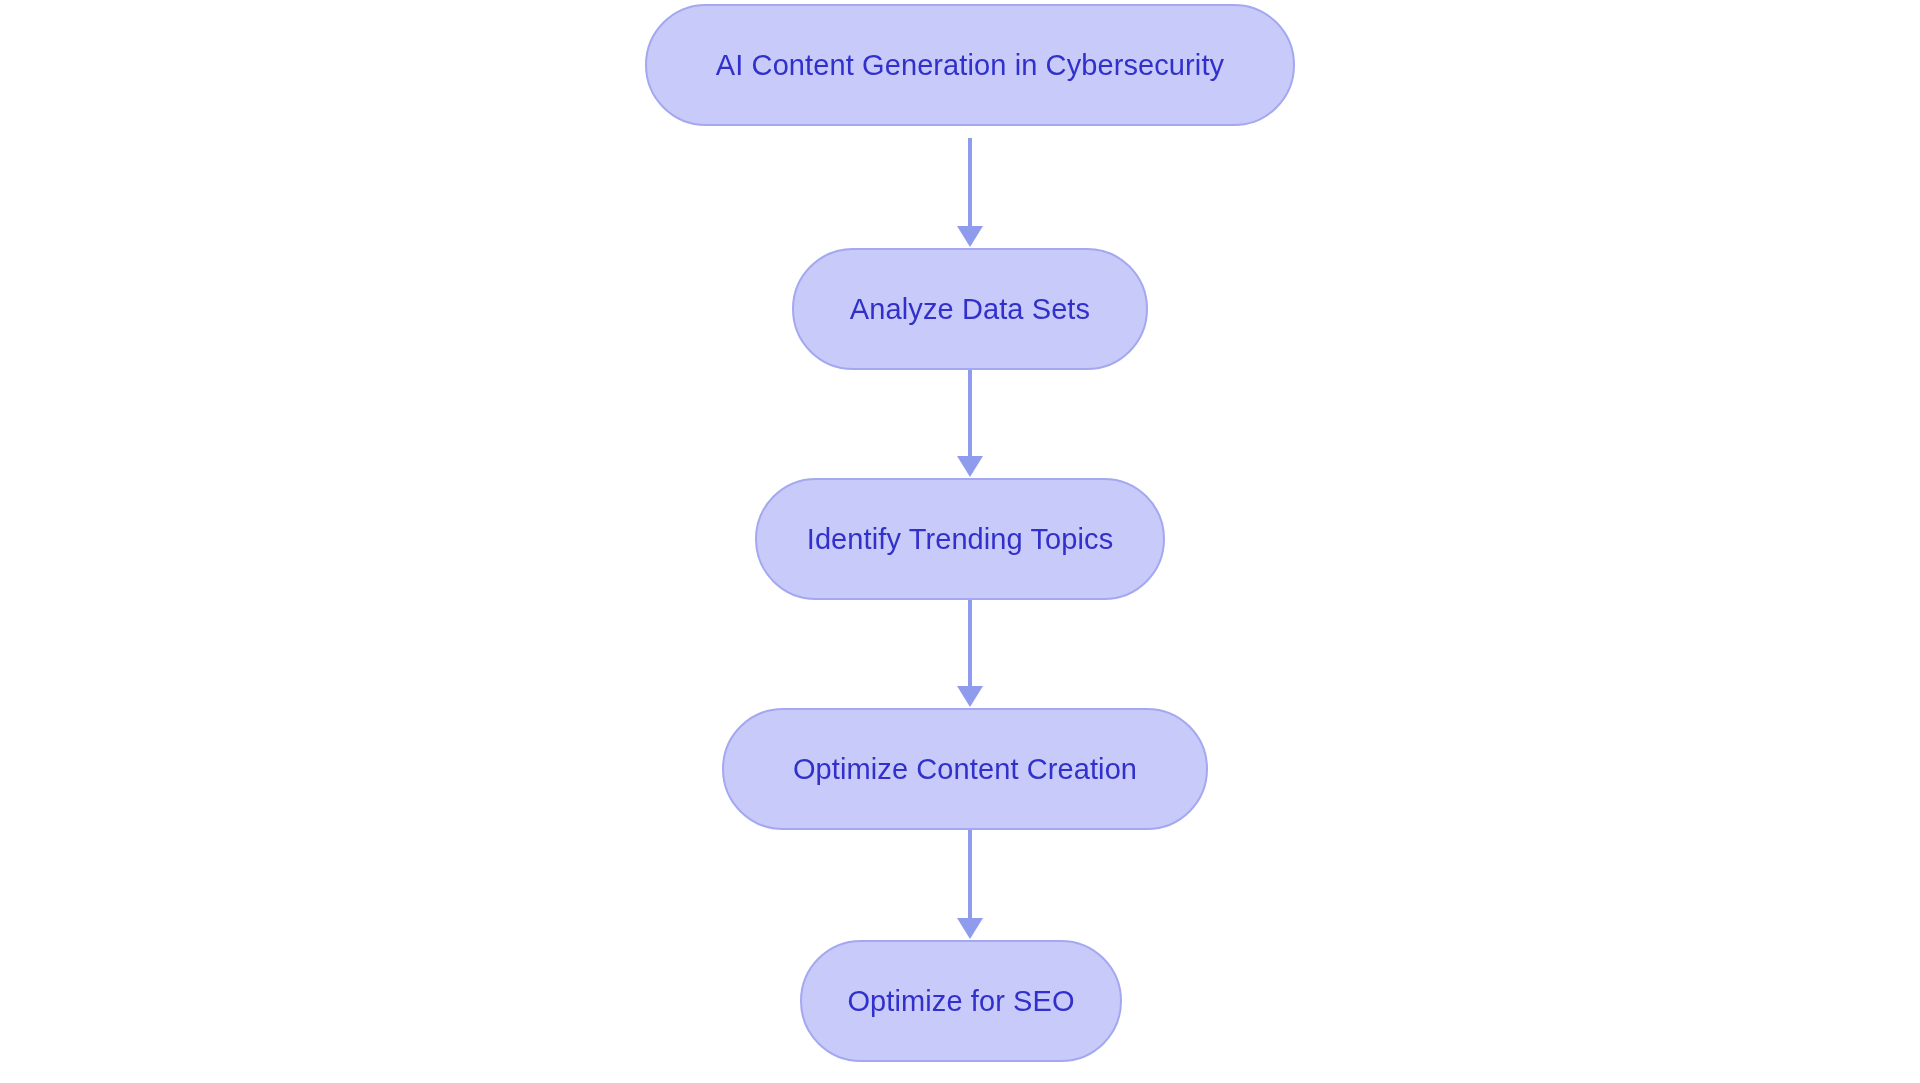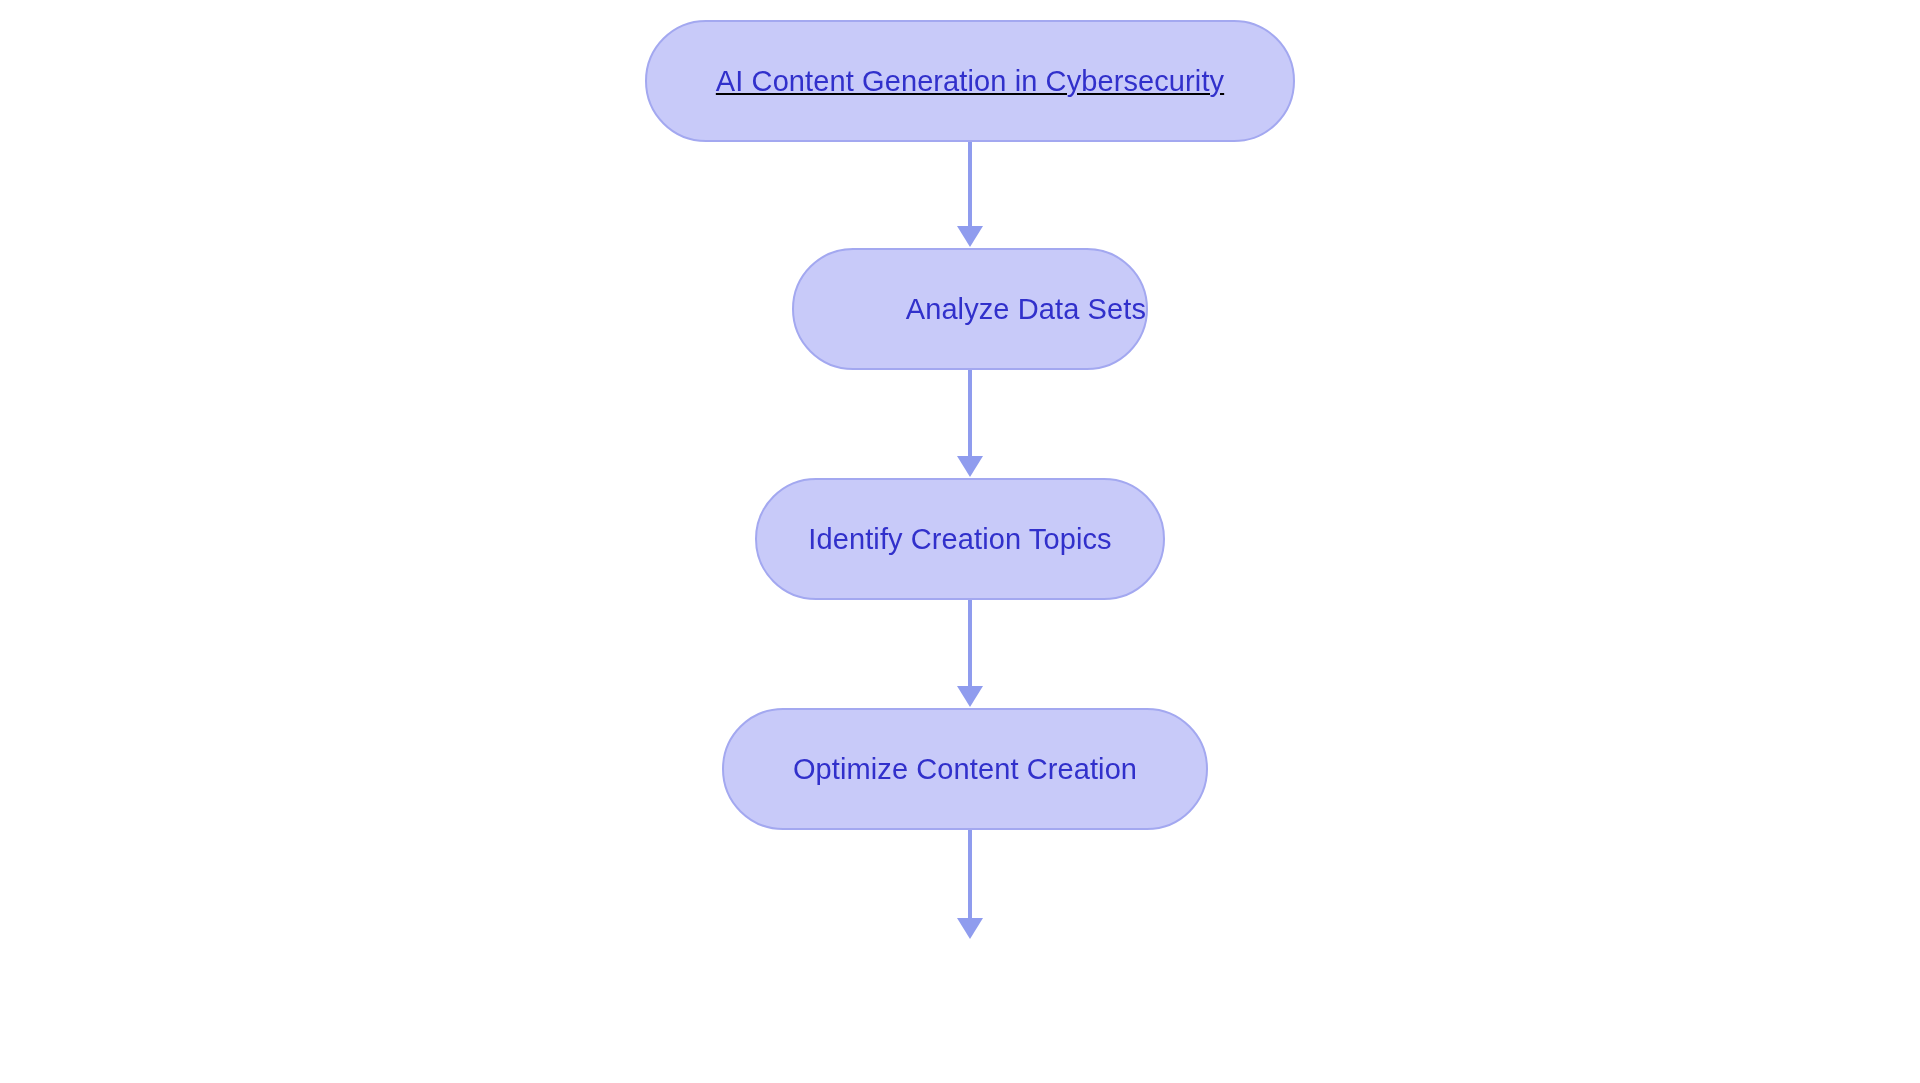"AI Content Generation in Cybersecurity" #node-0 { text-decoration: underline -> none; top: 20px -> 4px }
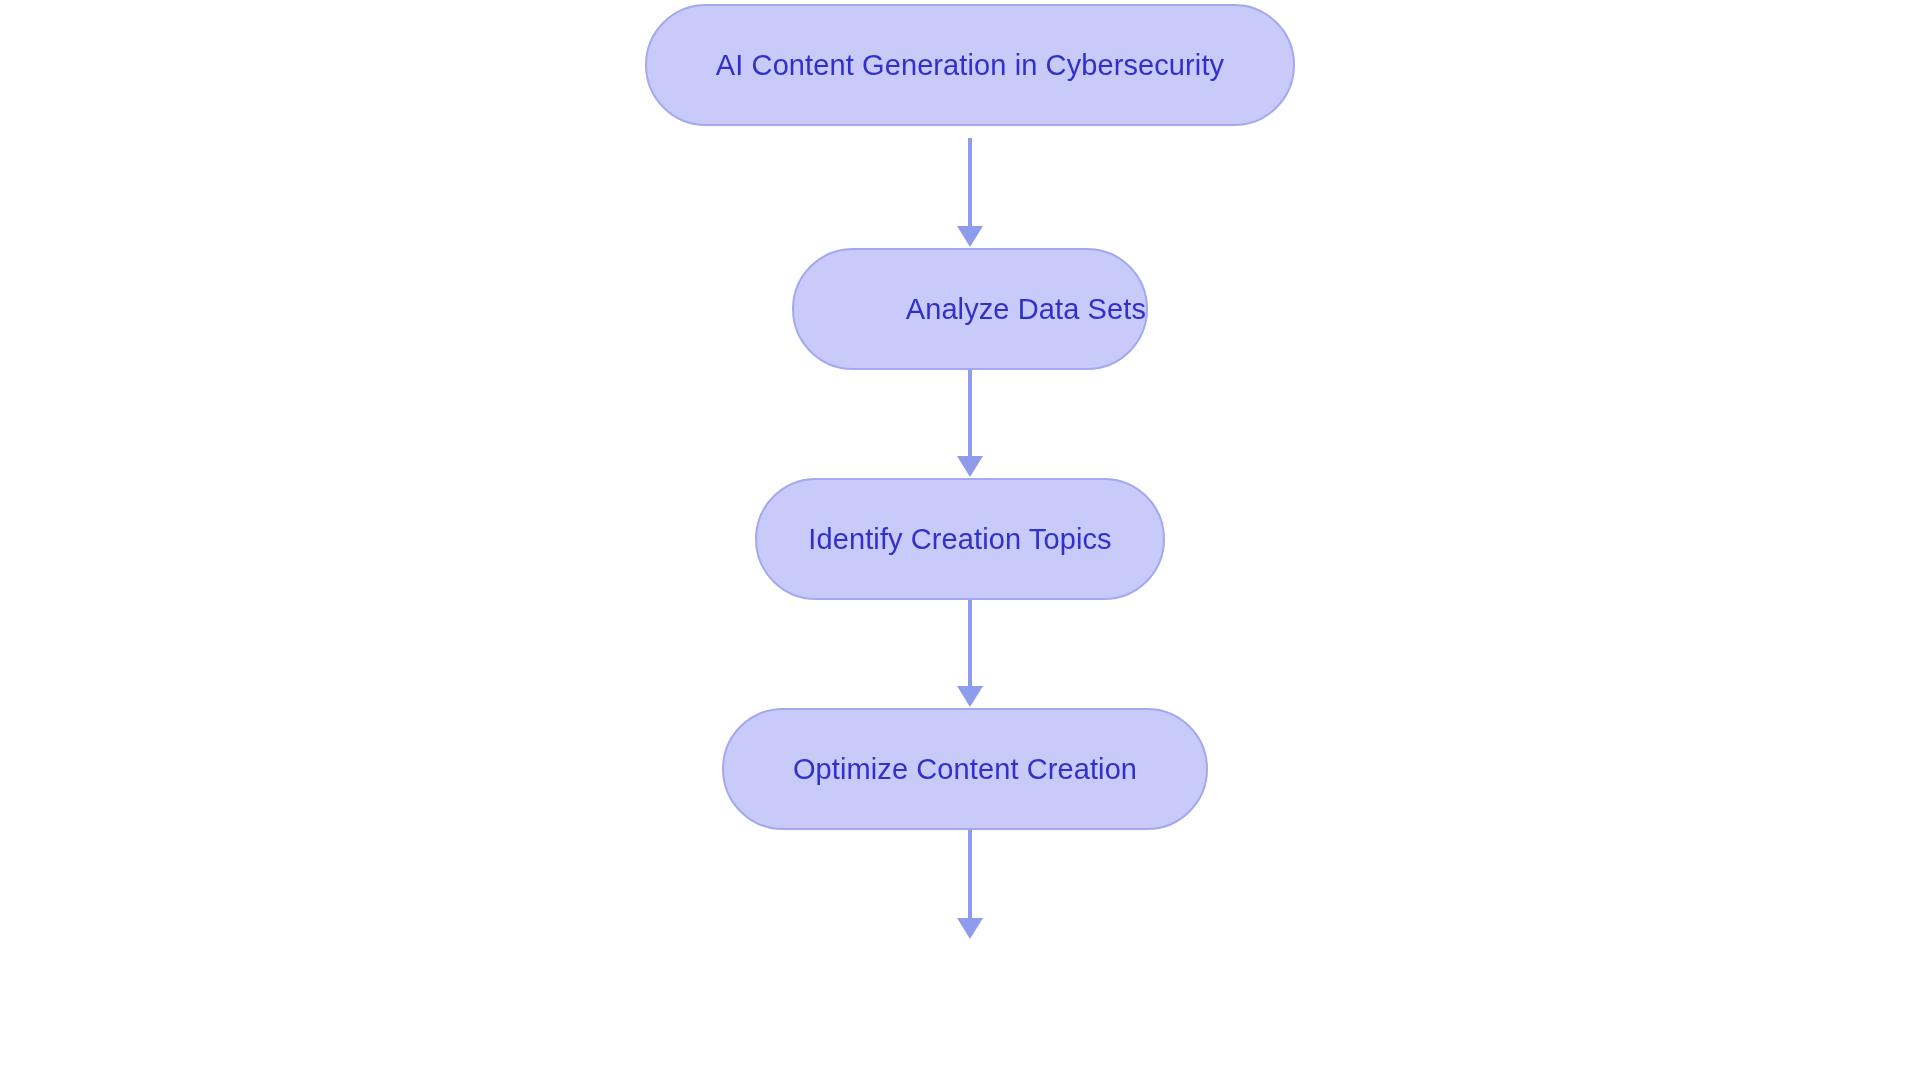"Analyze Data Sets" #node-1 { justify-content: flex-end -> none }
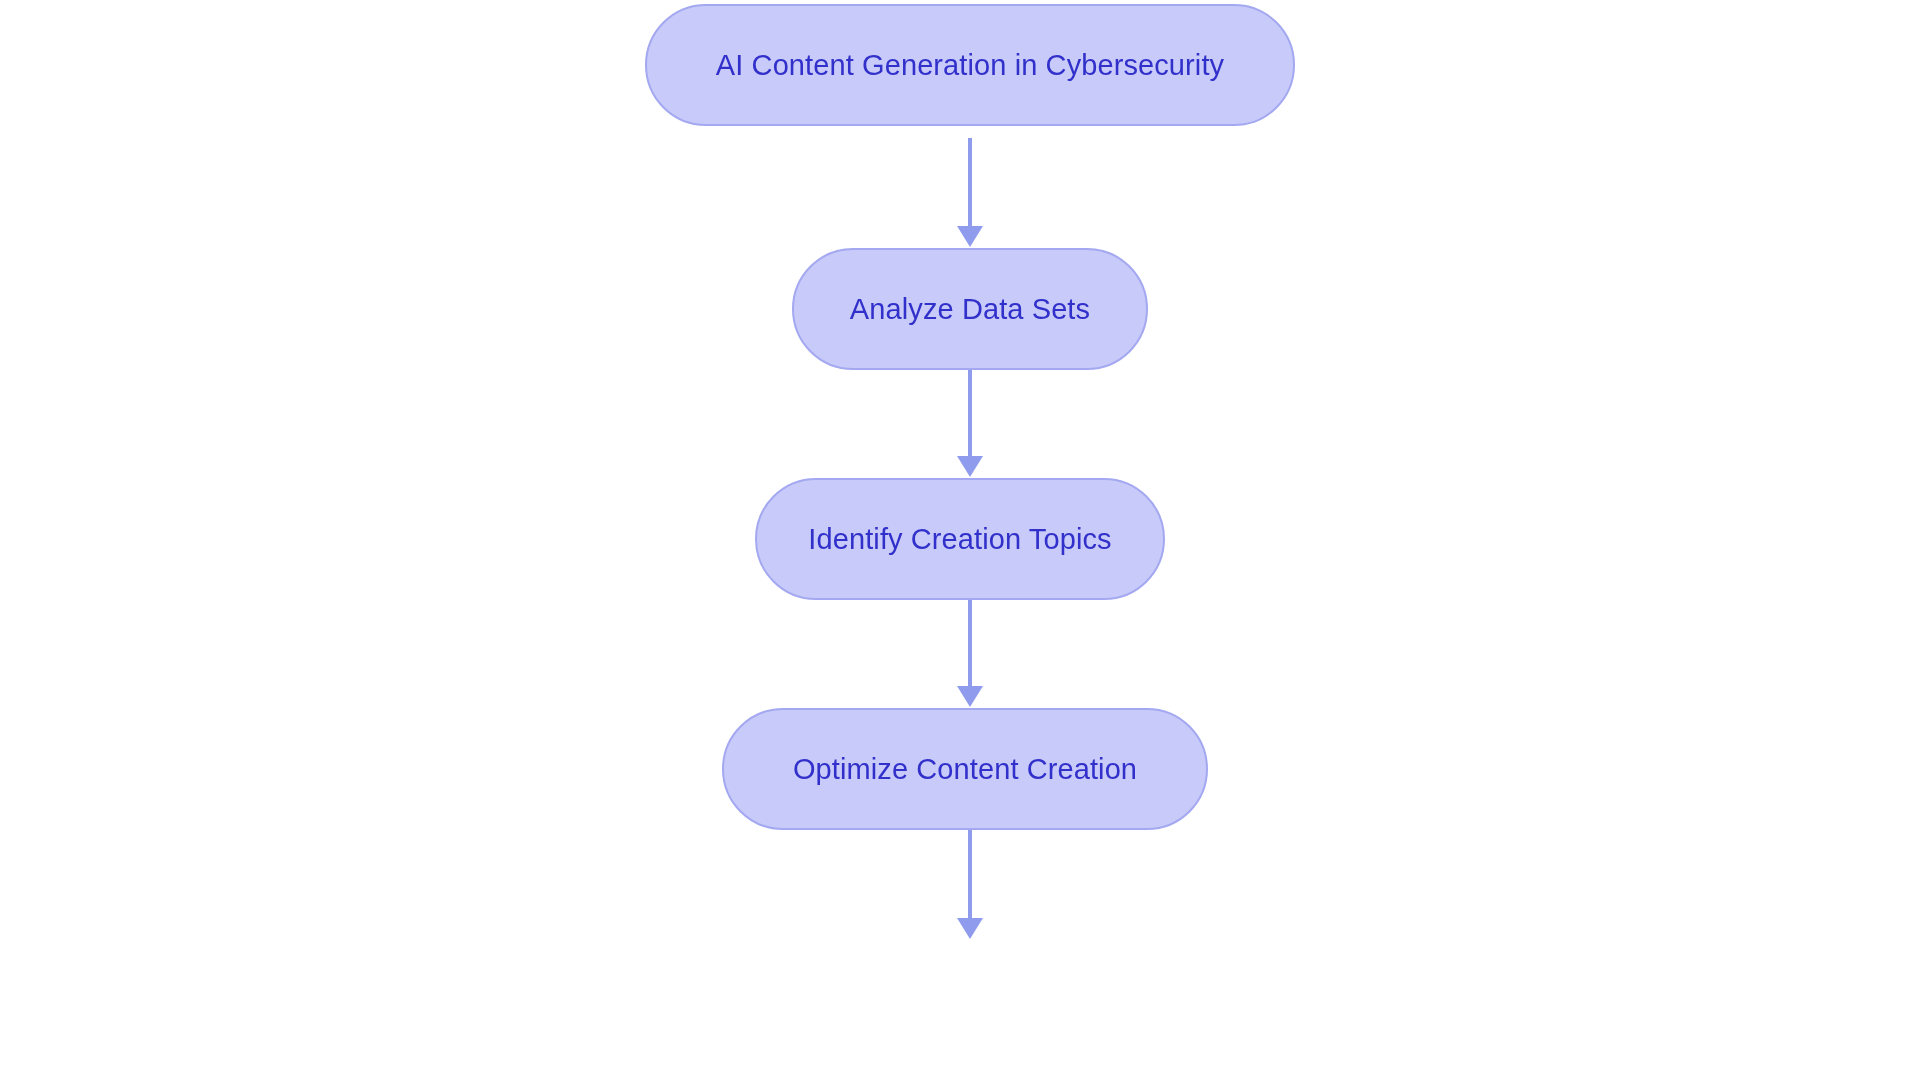"Identify Creation Topics" span.node-label { text: Creation -> Trending }
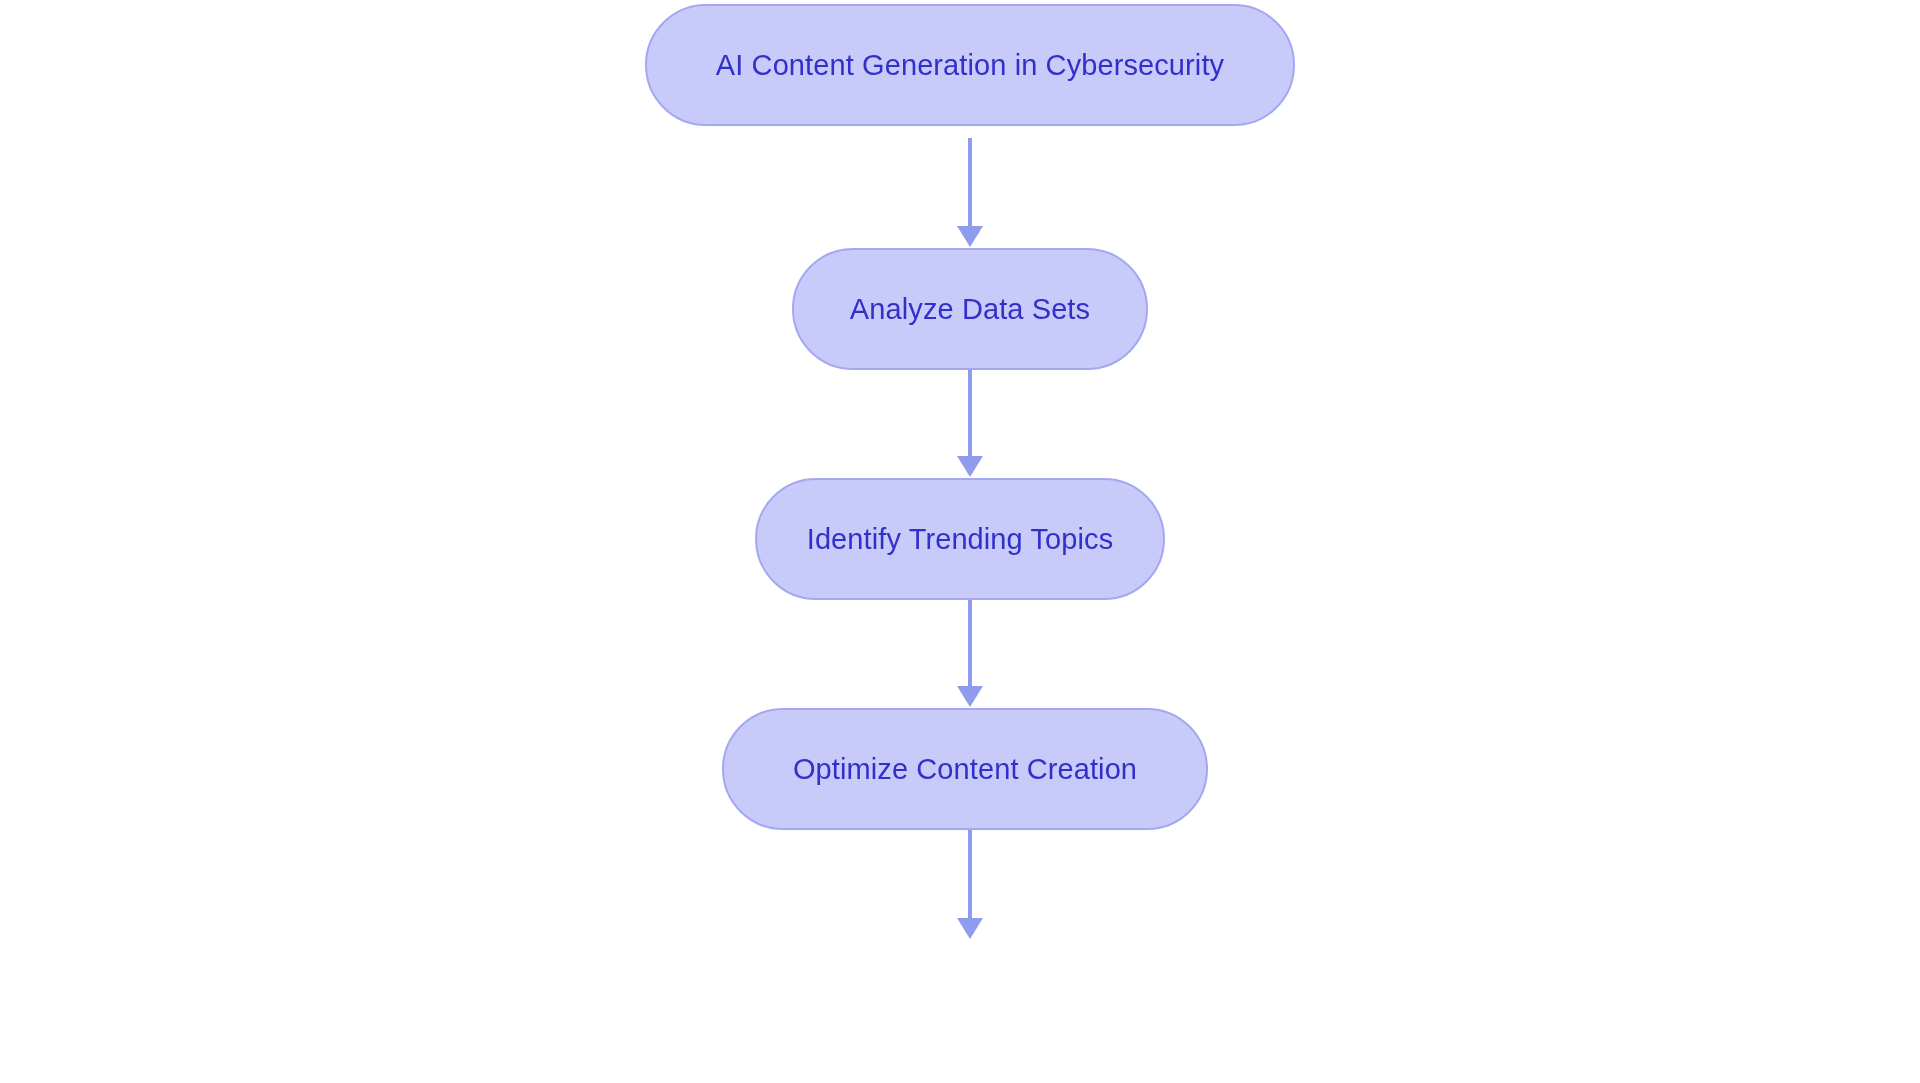"Optimize for SEO" div.node { html: none -> <div> <span>Optimize for SEO</span> </div> }
